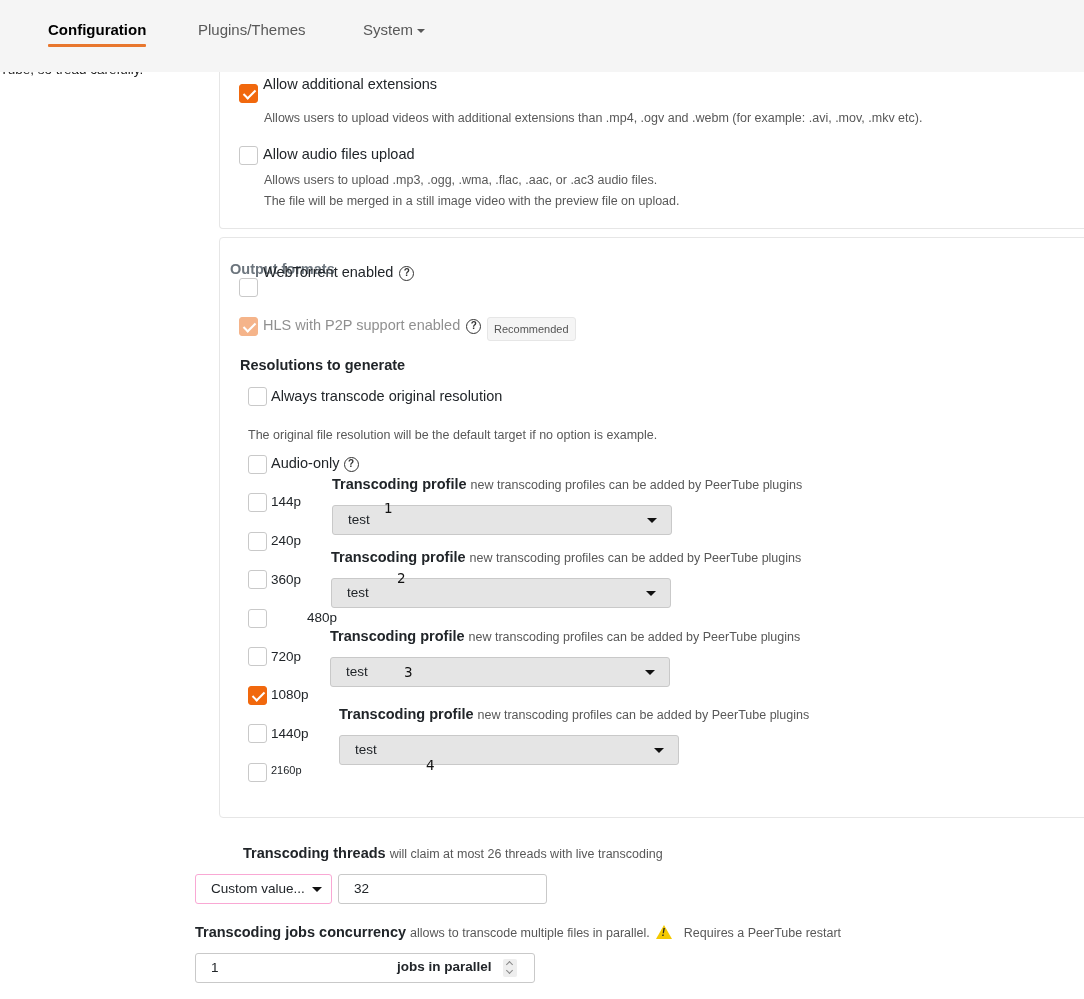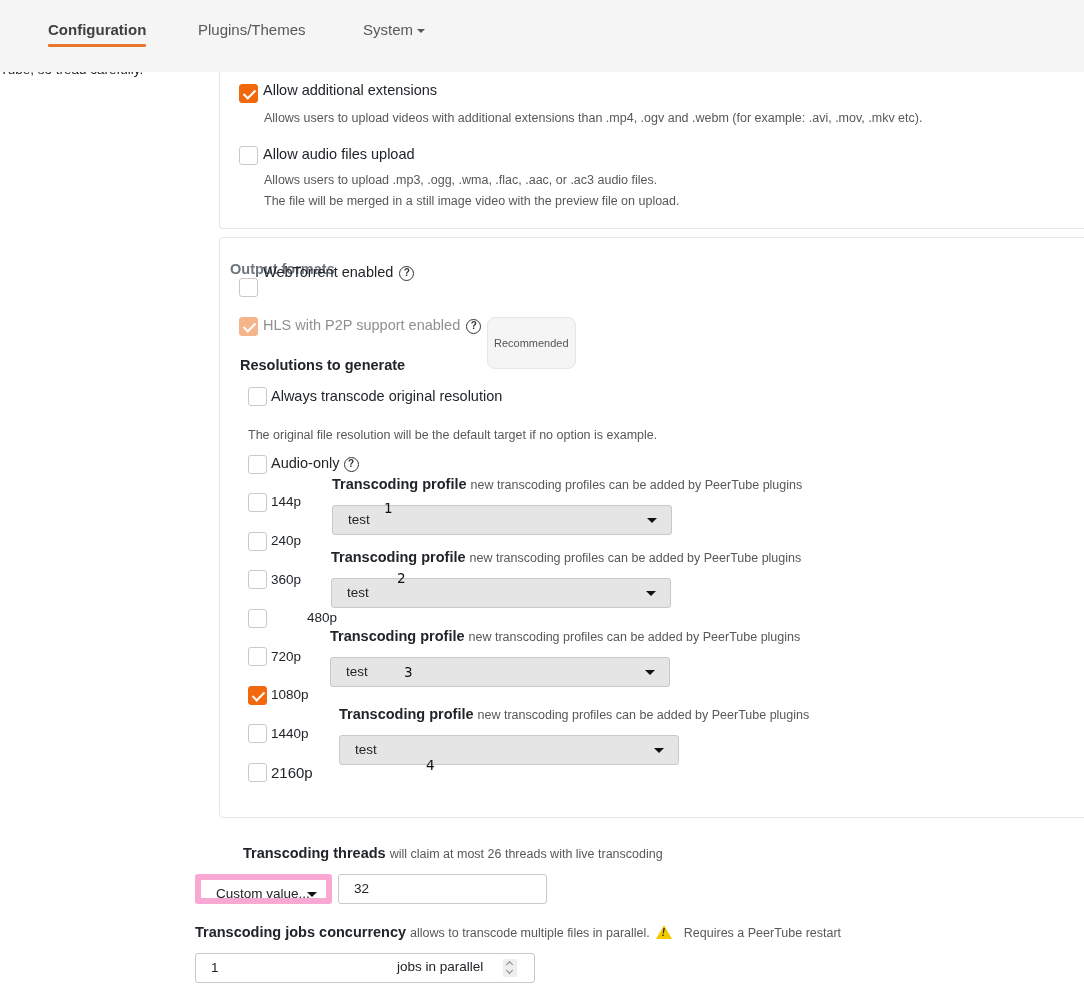"Configuration" .topnav .tab.active { color: #404040 -> #000000 }
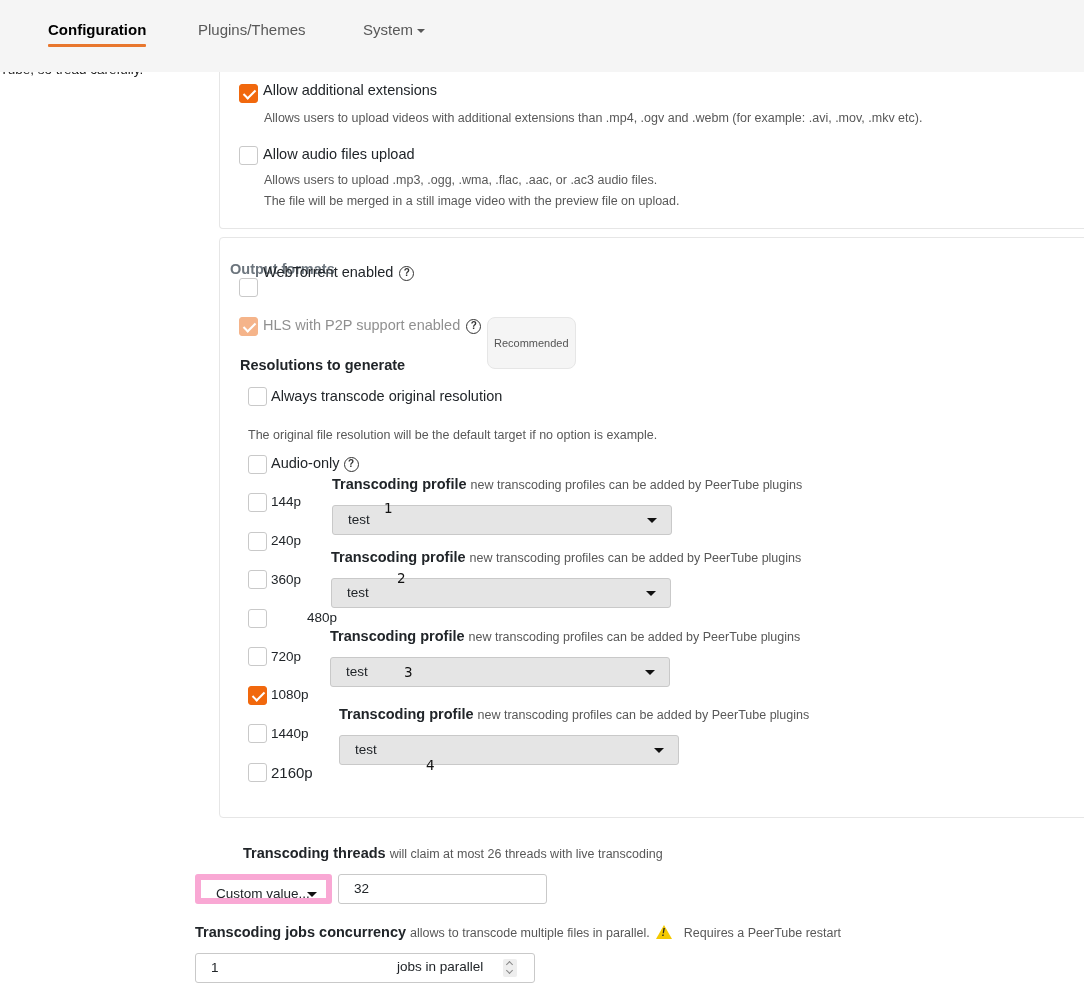"Allow additional extensions" div.lbl { top: 82px -> 76px }
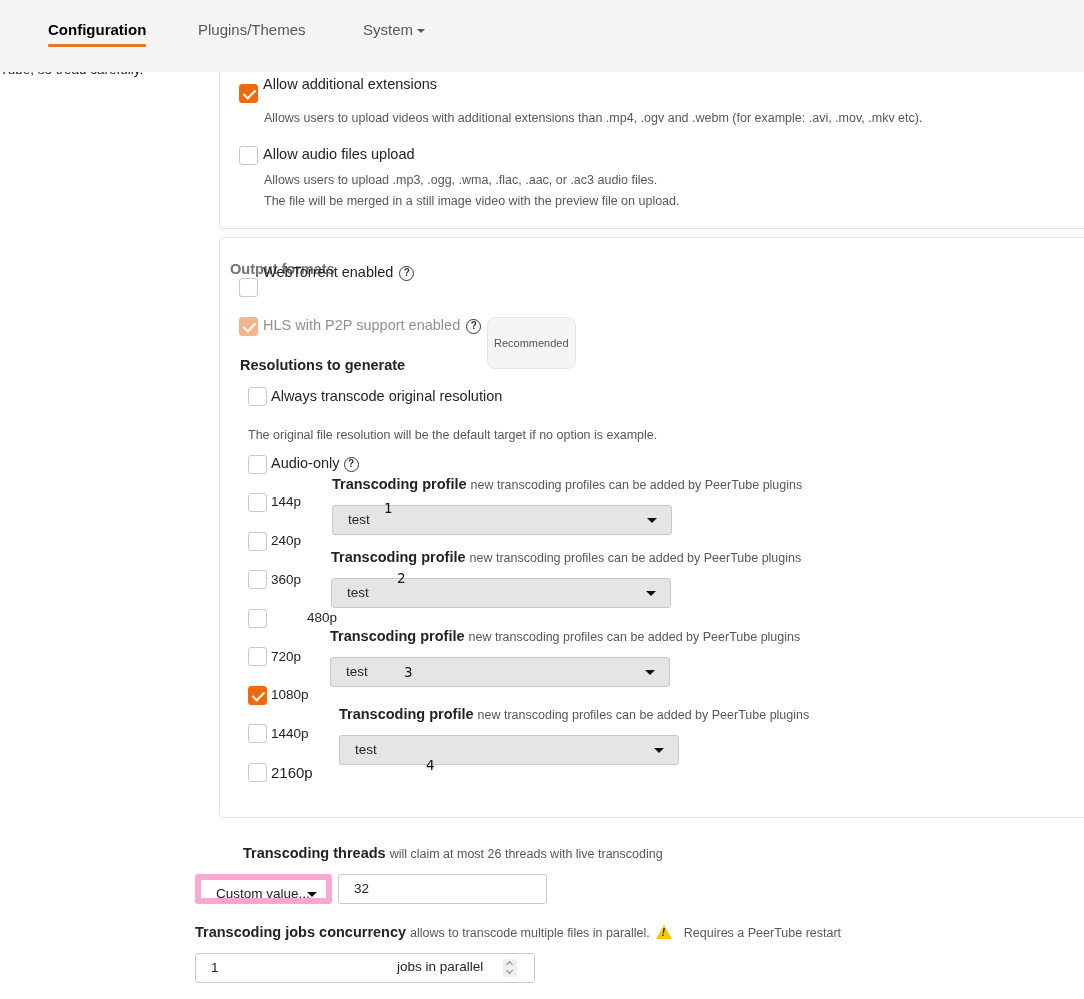"Recommended" .badge { border-radius: 8px -> 3px; padding: 19px 6px -> 5px 6px }
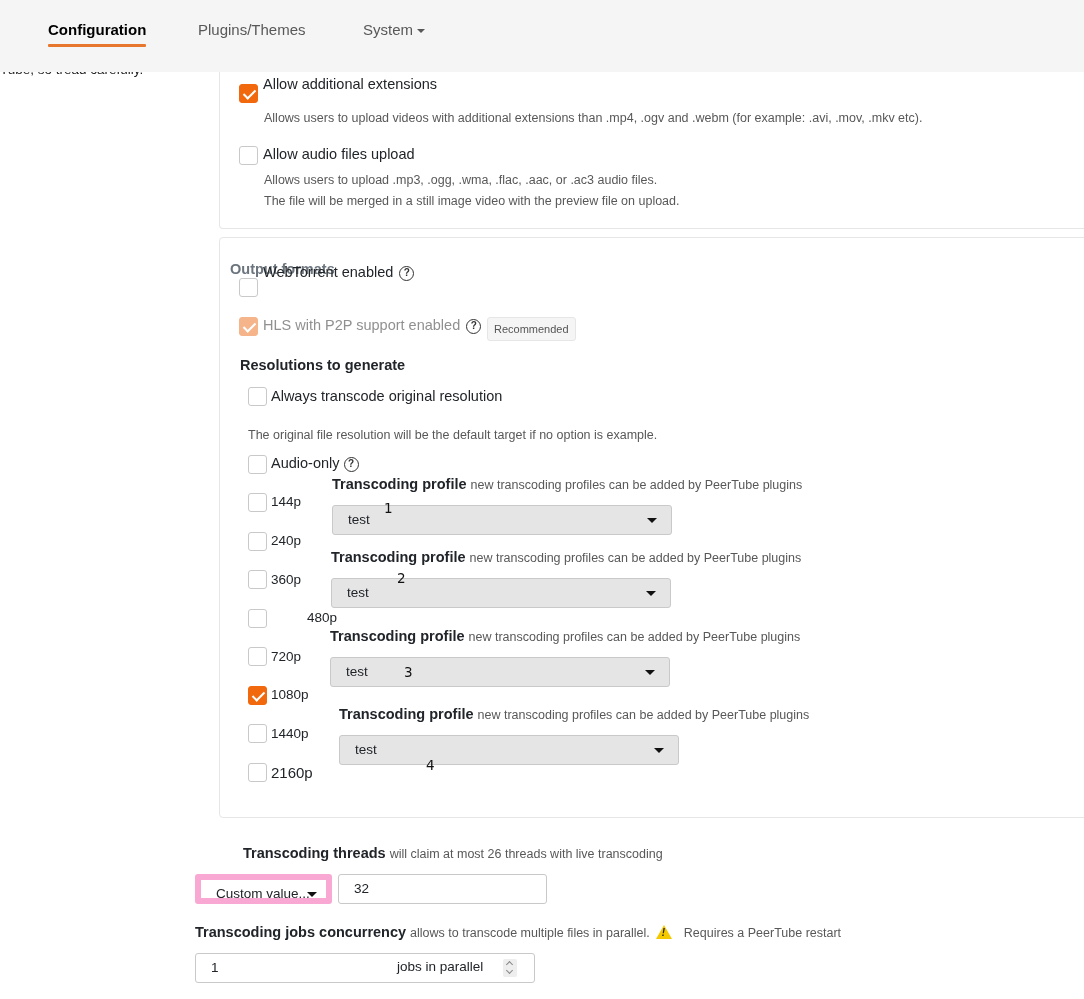"2160p" div.lbl { font-size: 15px -> 11px }
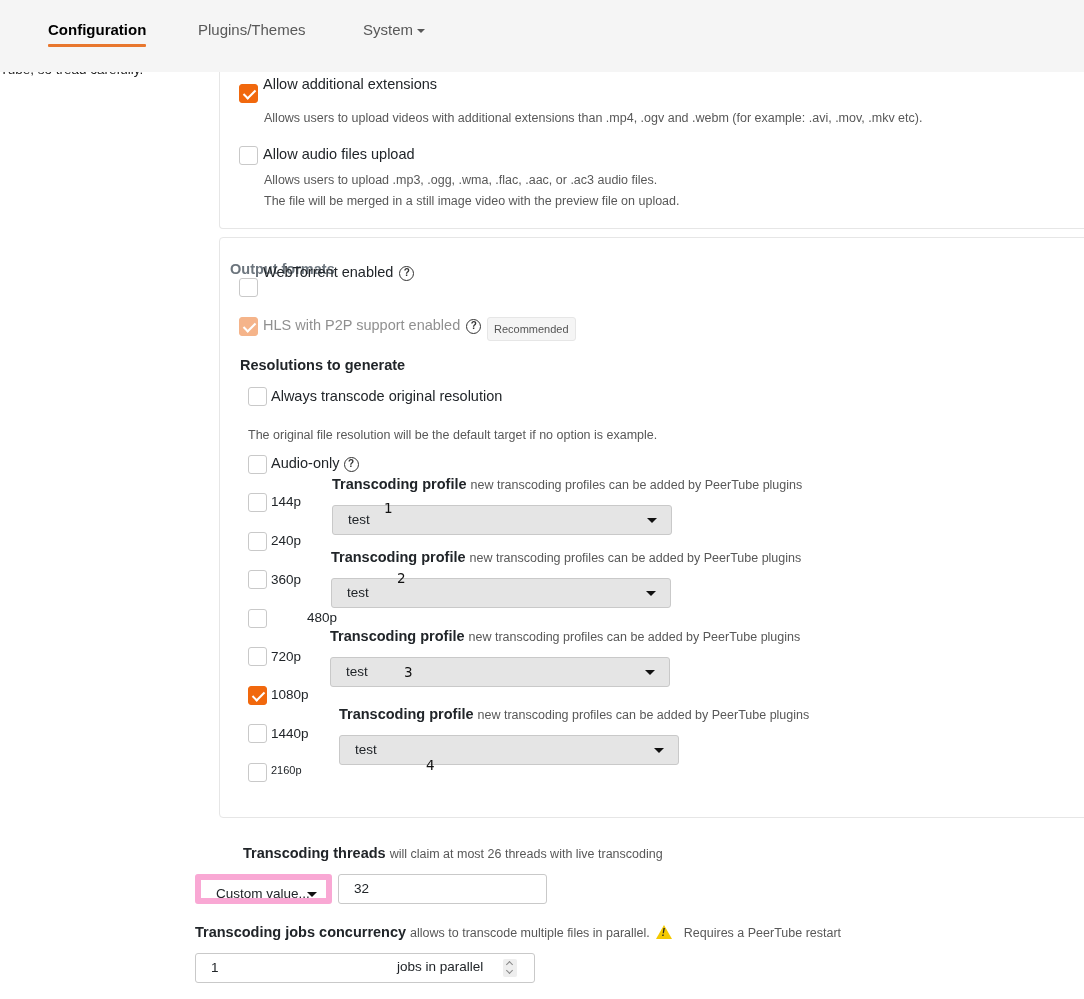"Custom value..." .custom-sel { border: 6px solid #f9a8d4 -> 1px solid #f9a8d4 }
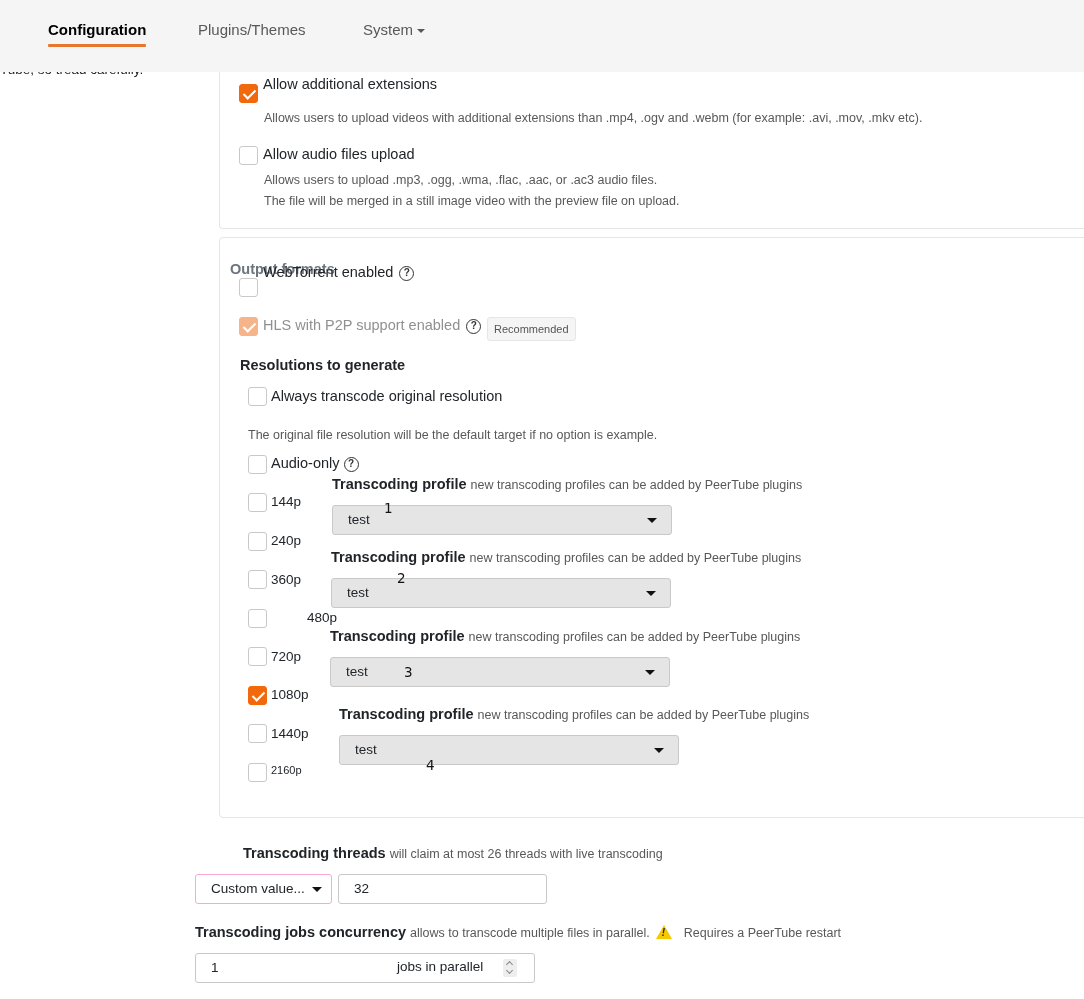"jobs in parallel" div.suffix { font-weight: none -> bold }
